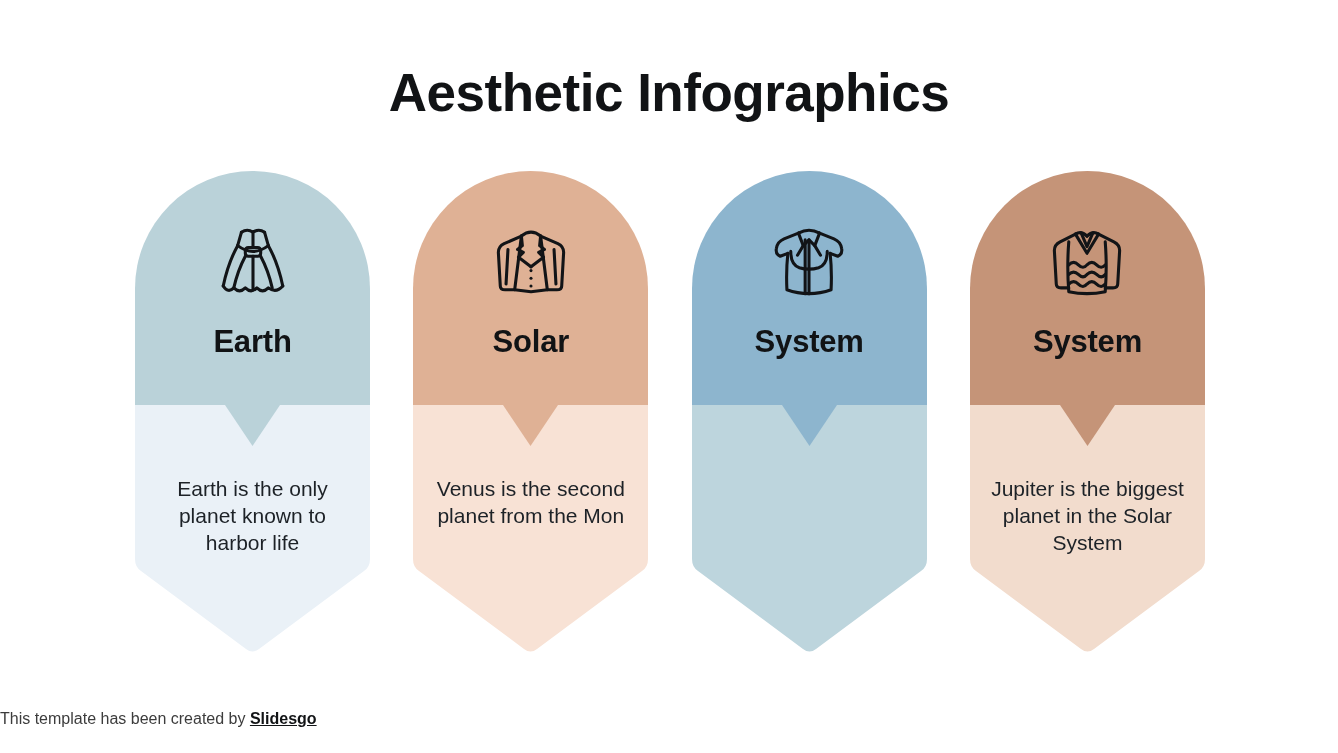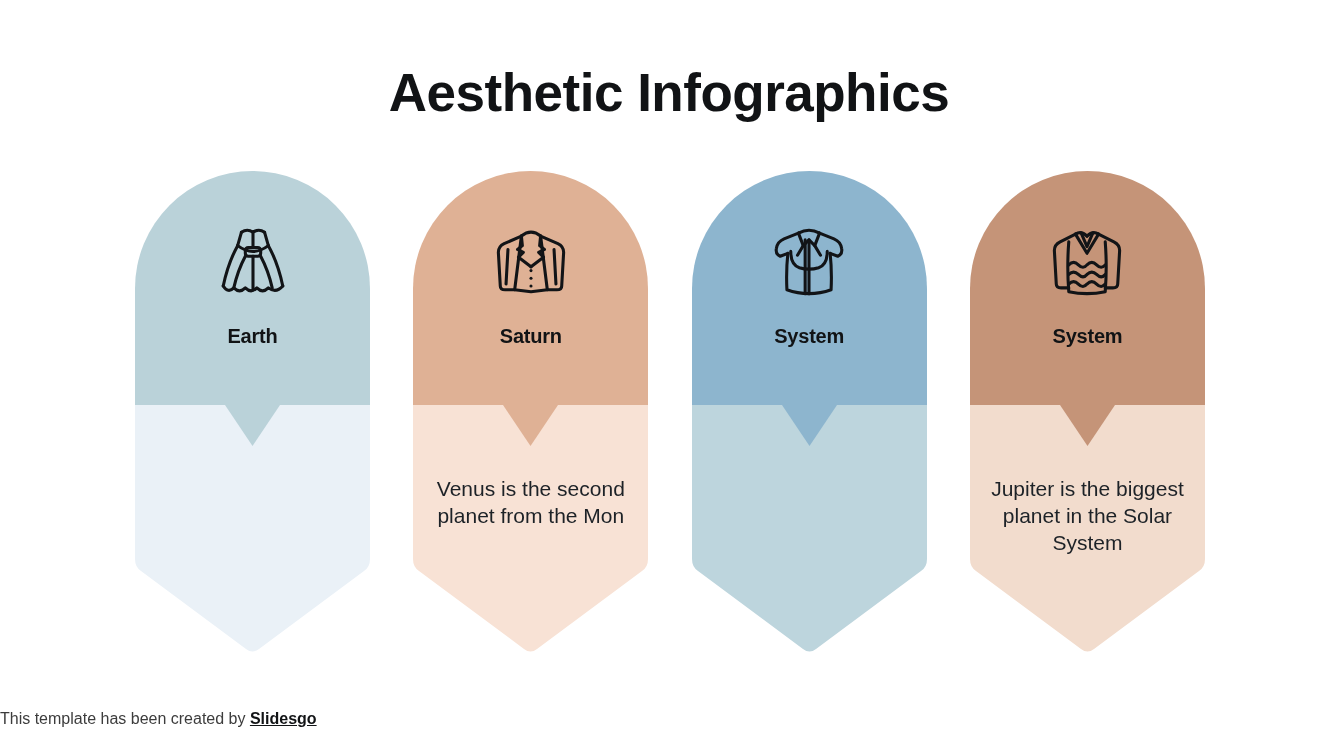"Earth" .card-heading { font-size: 20px -> 31px }
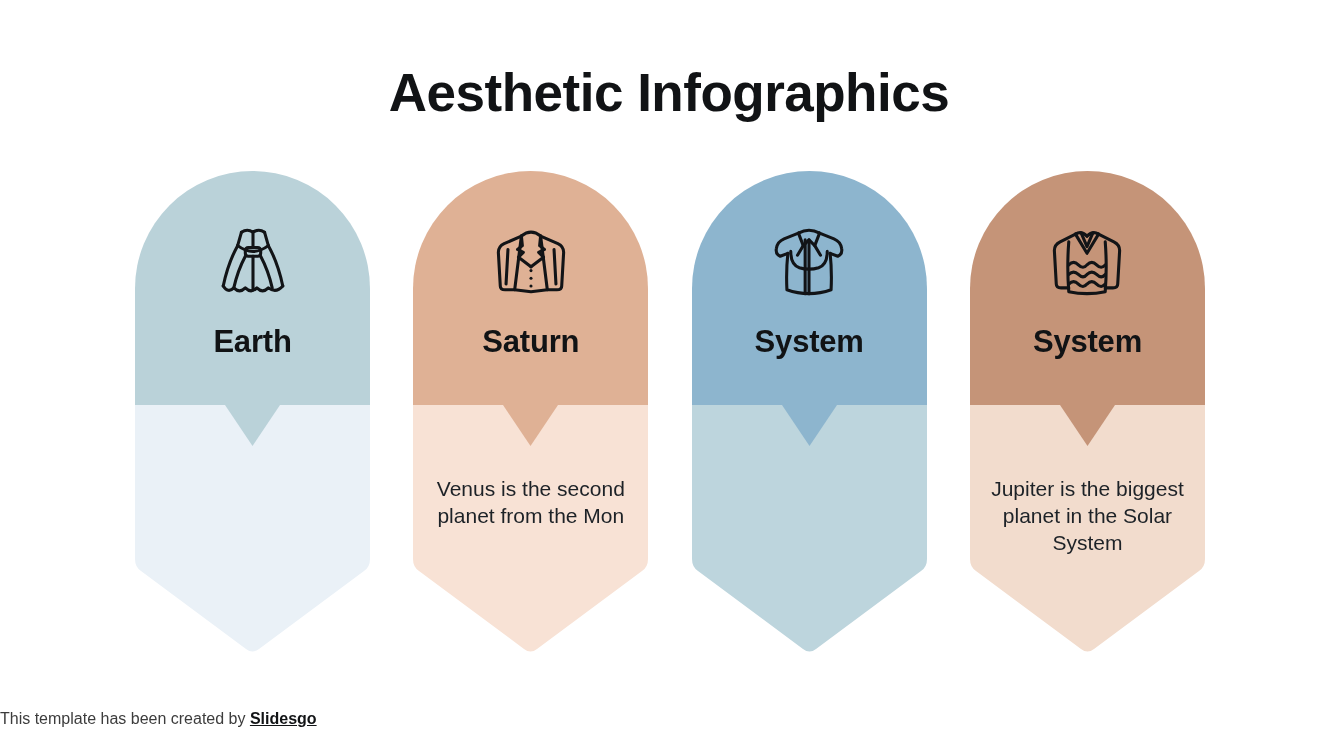"Saturn" div.card-heading { text: Saturn -> Solar }
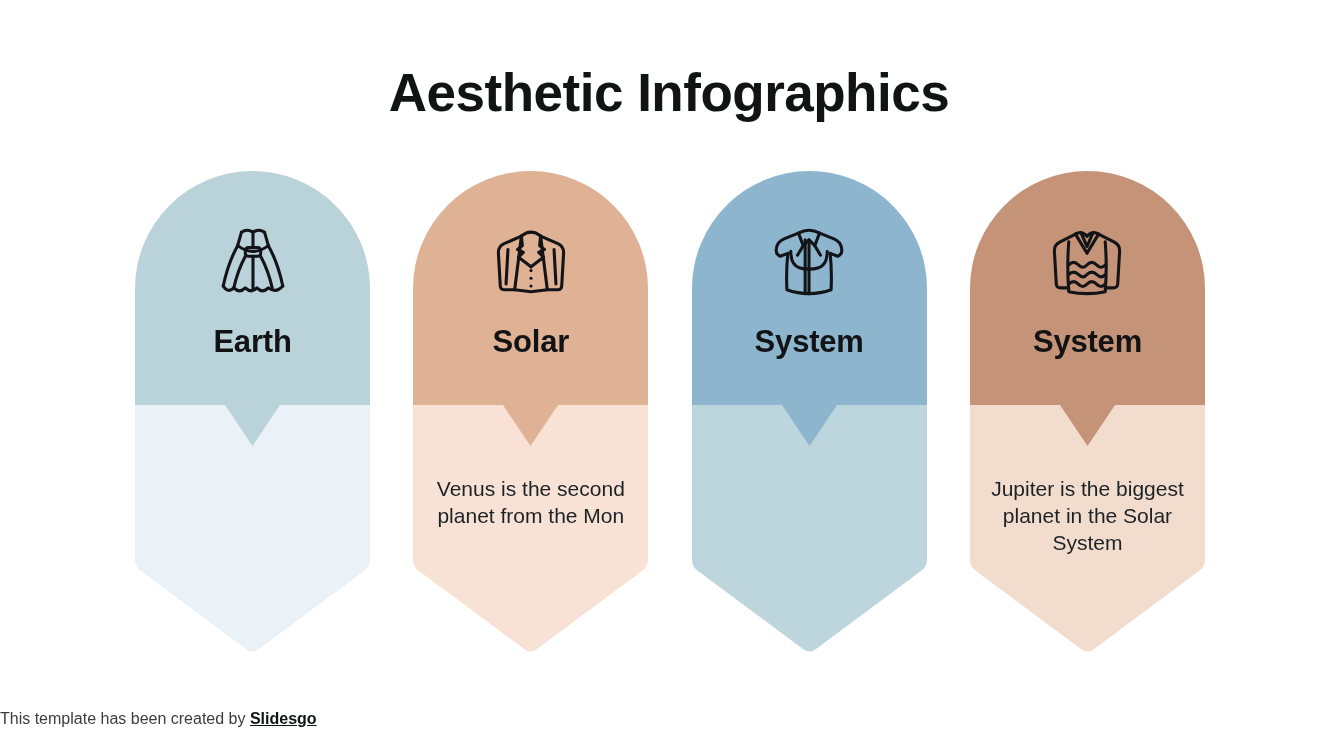"Earth is the only planet" div.card-body { html: none -> <div>Earth is the only planet known to harbor life</div> }
